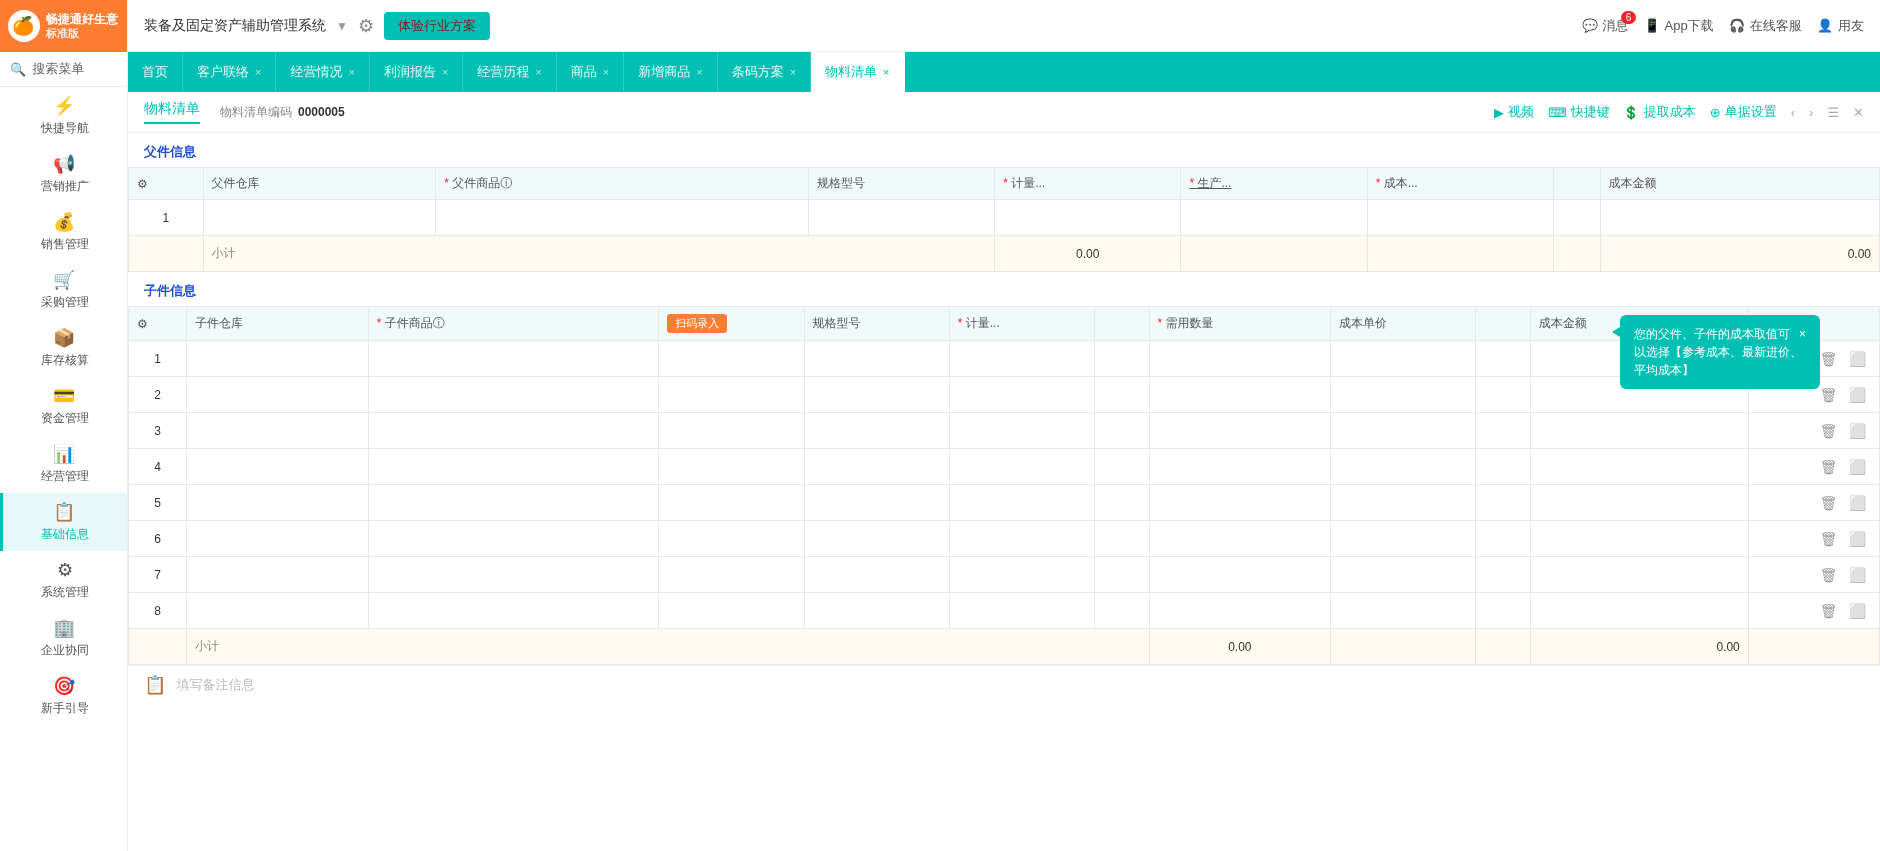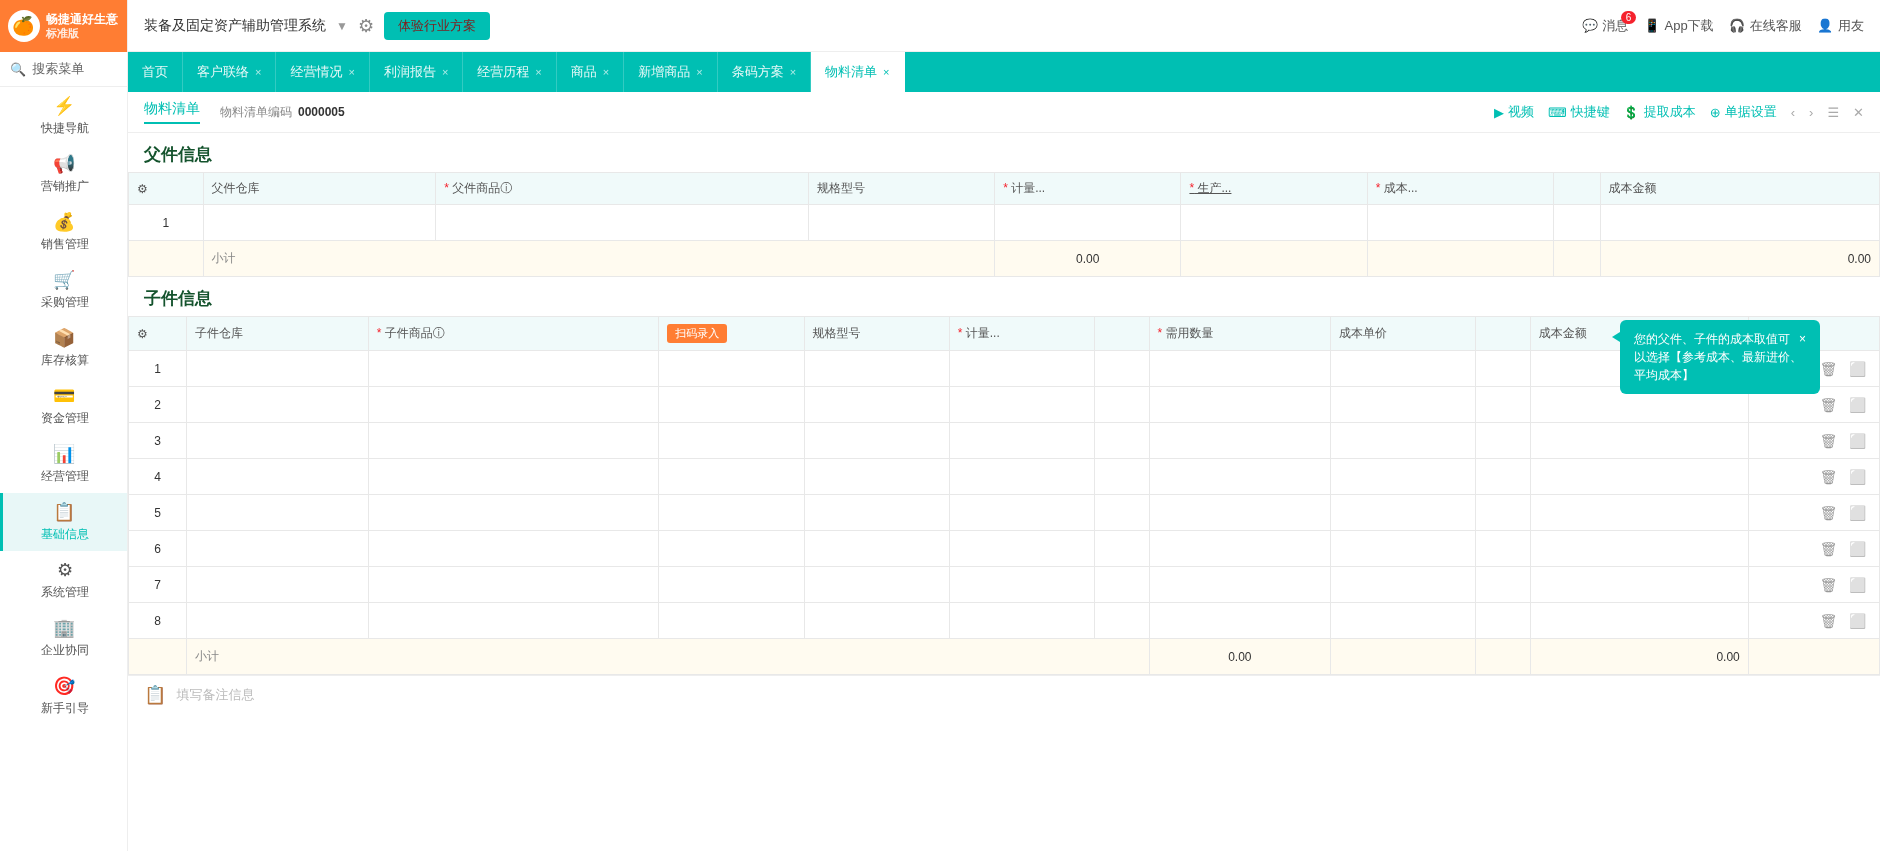"父件信息" .section-title { color: #14532d -> #1d4ed8; font-size: 17px -> 13px }
